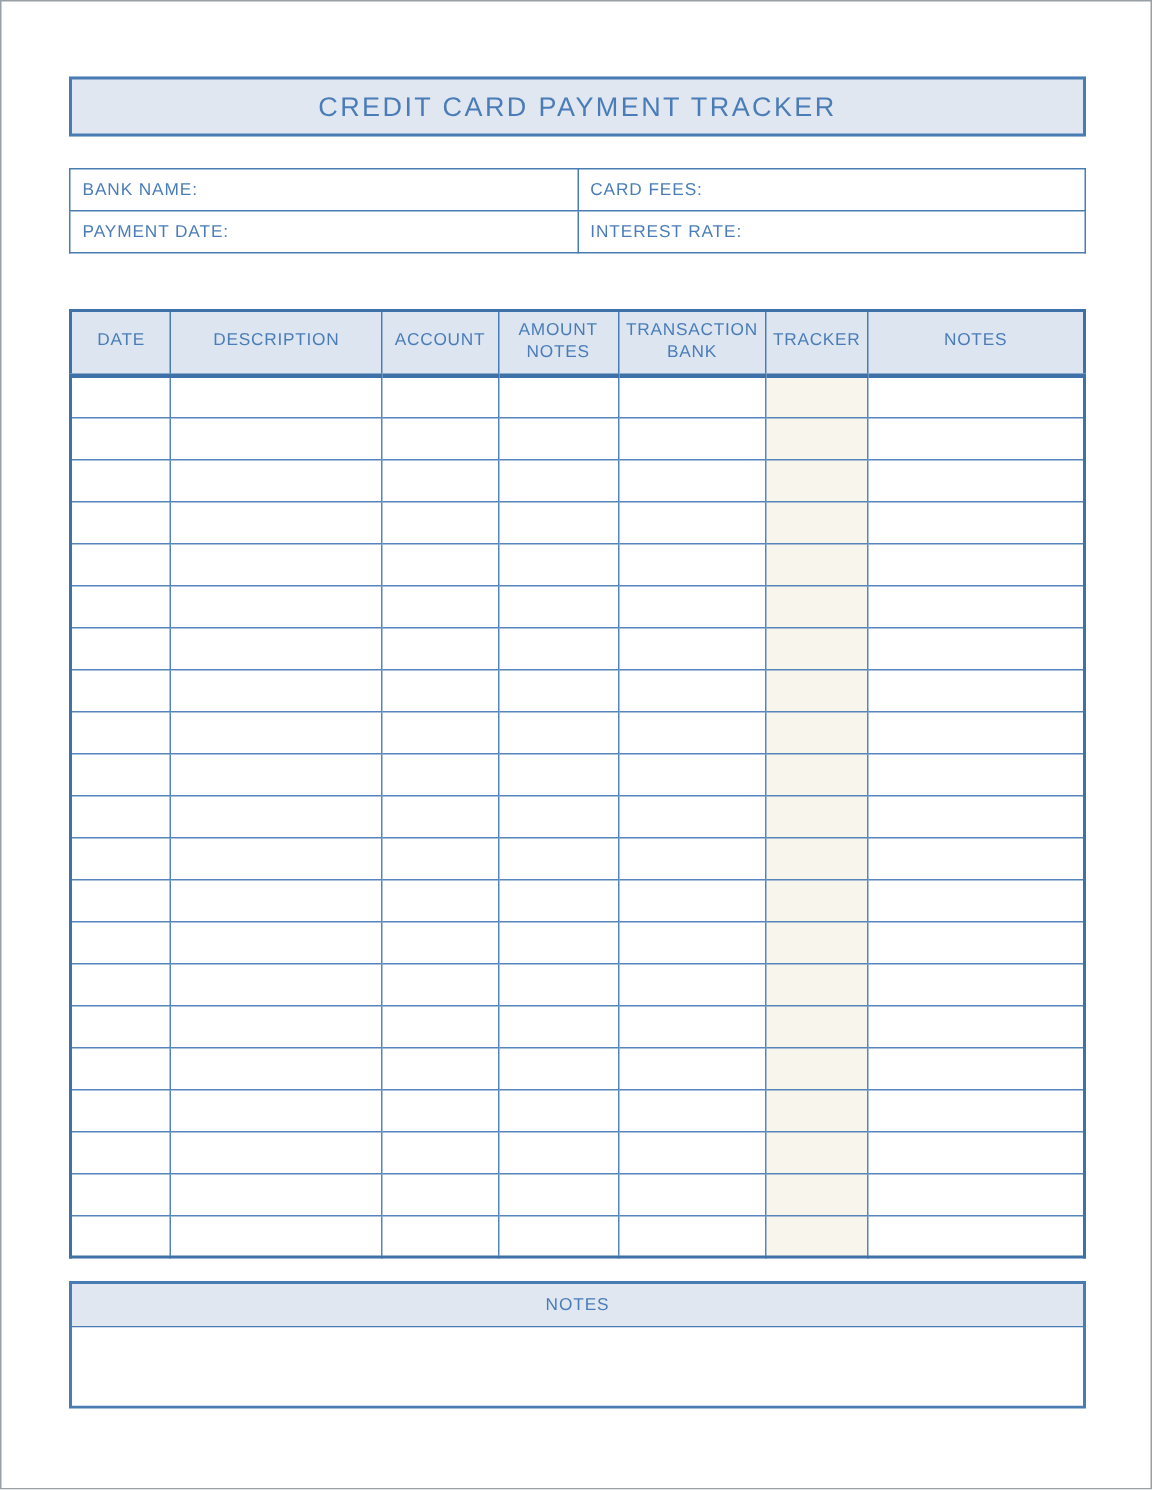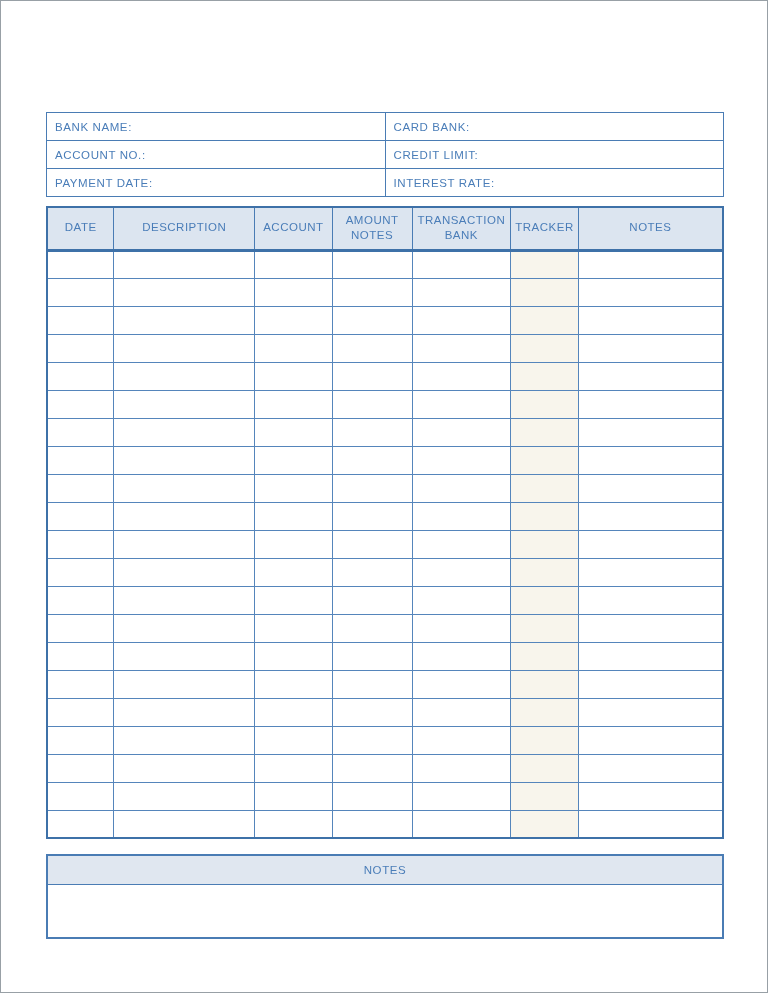"CREDIT CARD PAYMENT TRACKER" div.title-box { html: none -> <div> <span>CREDIT CARD PAYMENT TRACKER</span> </div> }
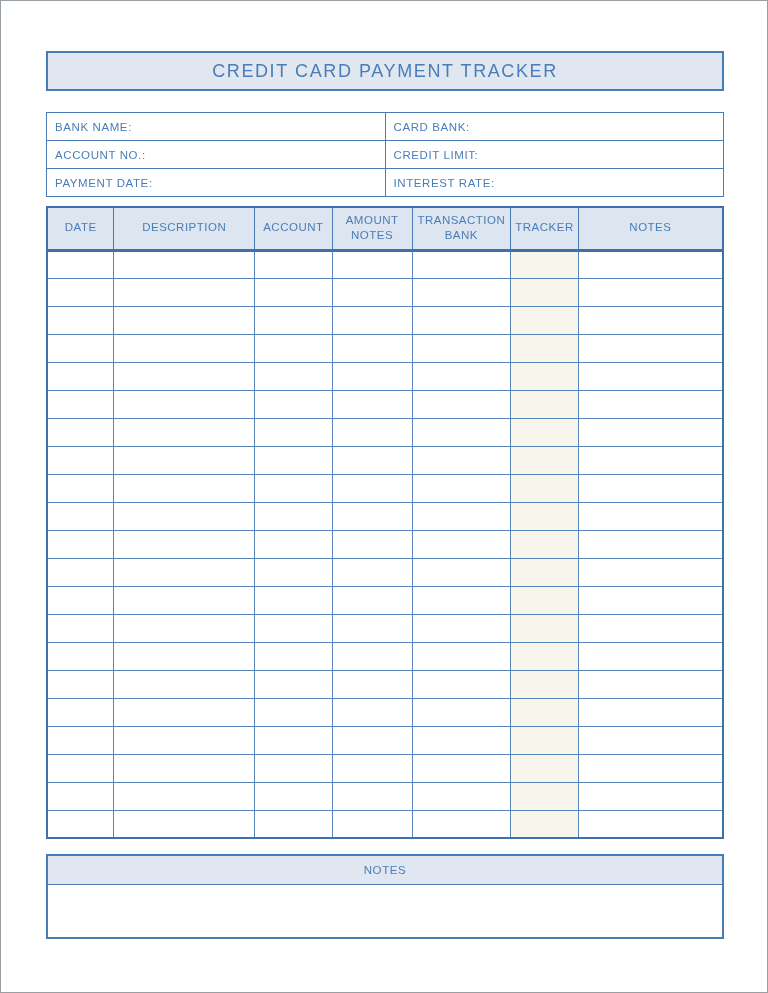"CARD BANK:" span { text: BANK -> FEES }
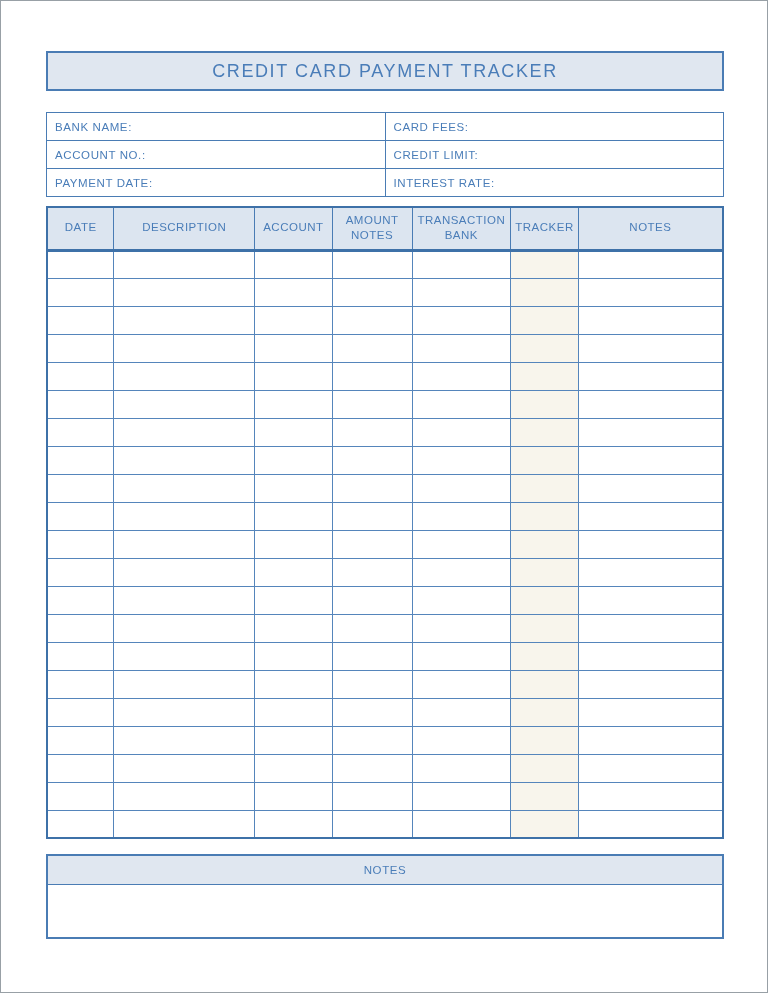"ACCOUNT NO.:" tr { html: <tr> <td> <span>ACCOUNT NO.:</span> </td> <td> <span>CREDIT LIMIT:</span> </td> </tr> -> none }
